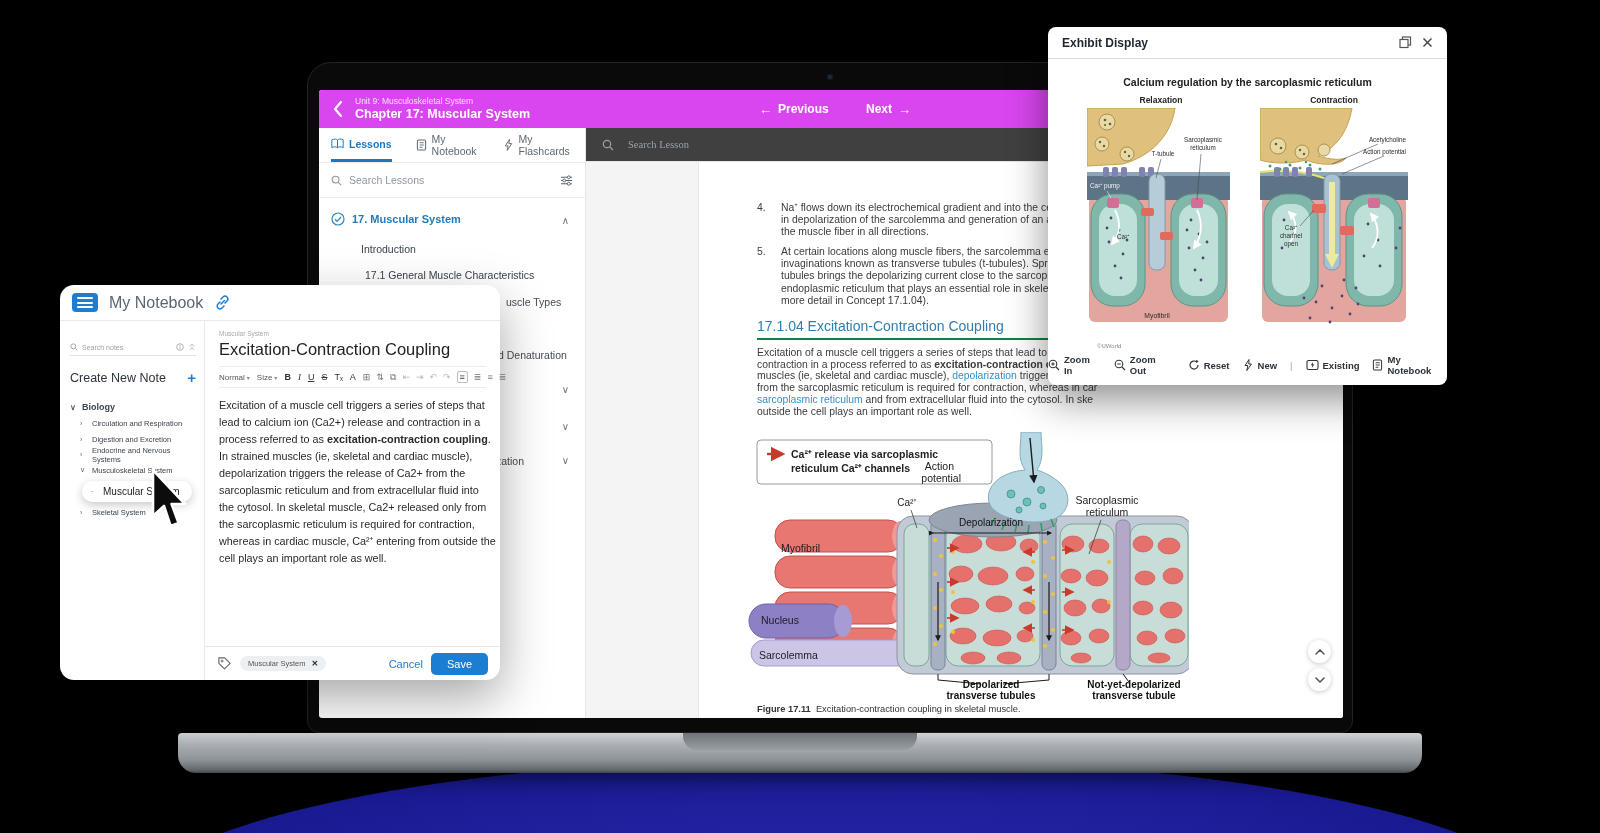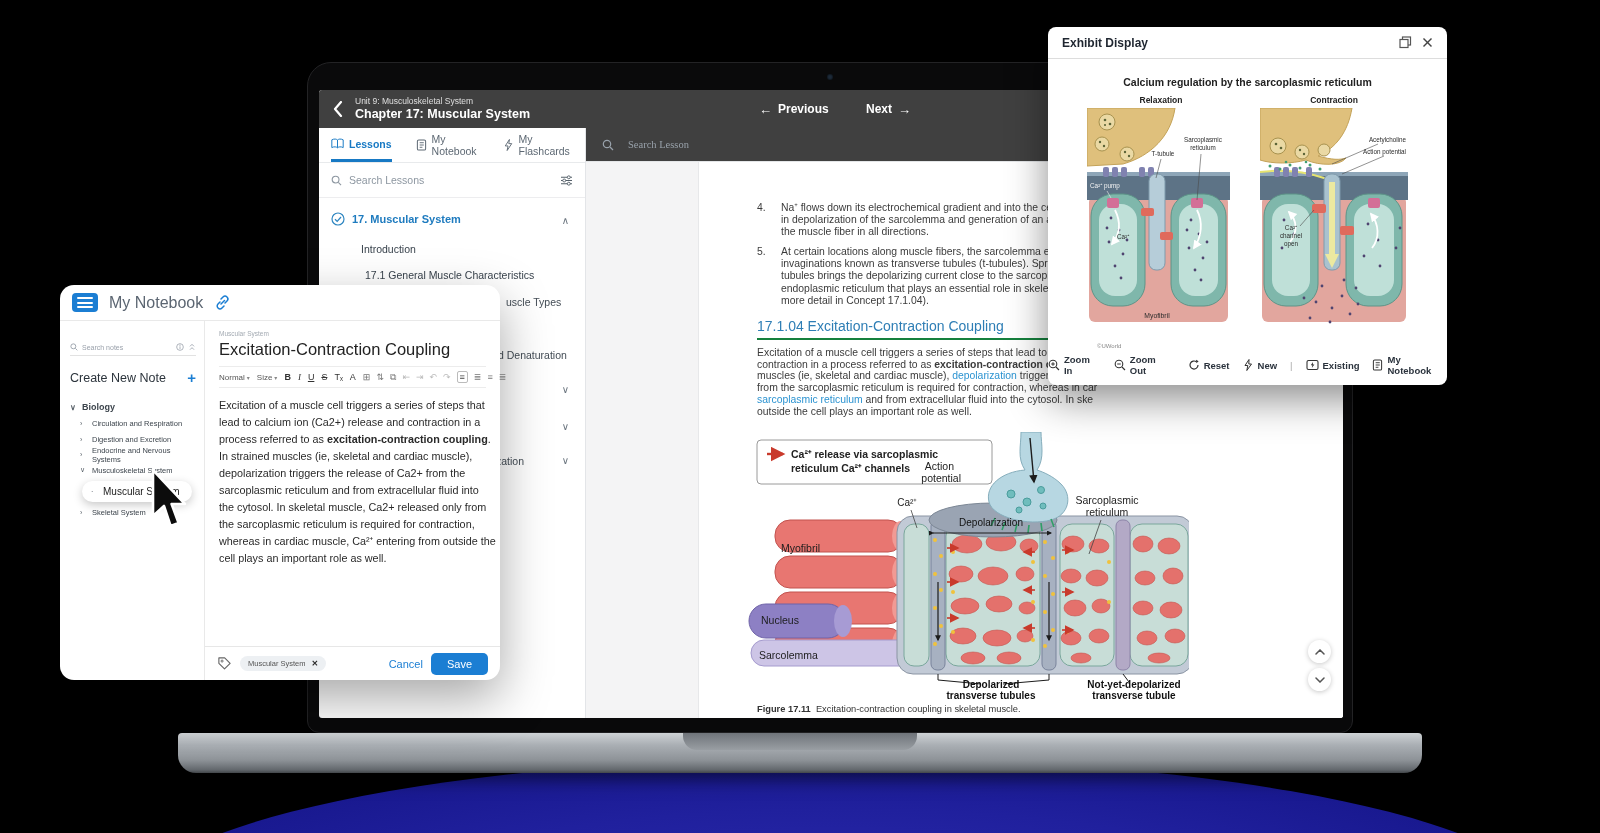"Unit 9: Musculoskeletal System" .top-bar { background: #404040 -> #d946ef }
